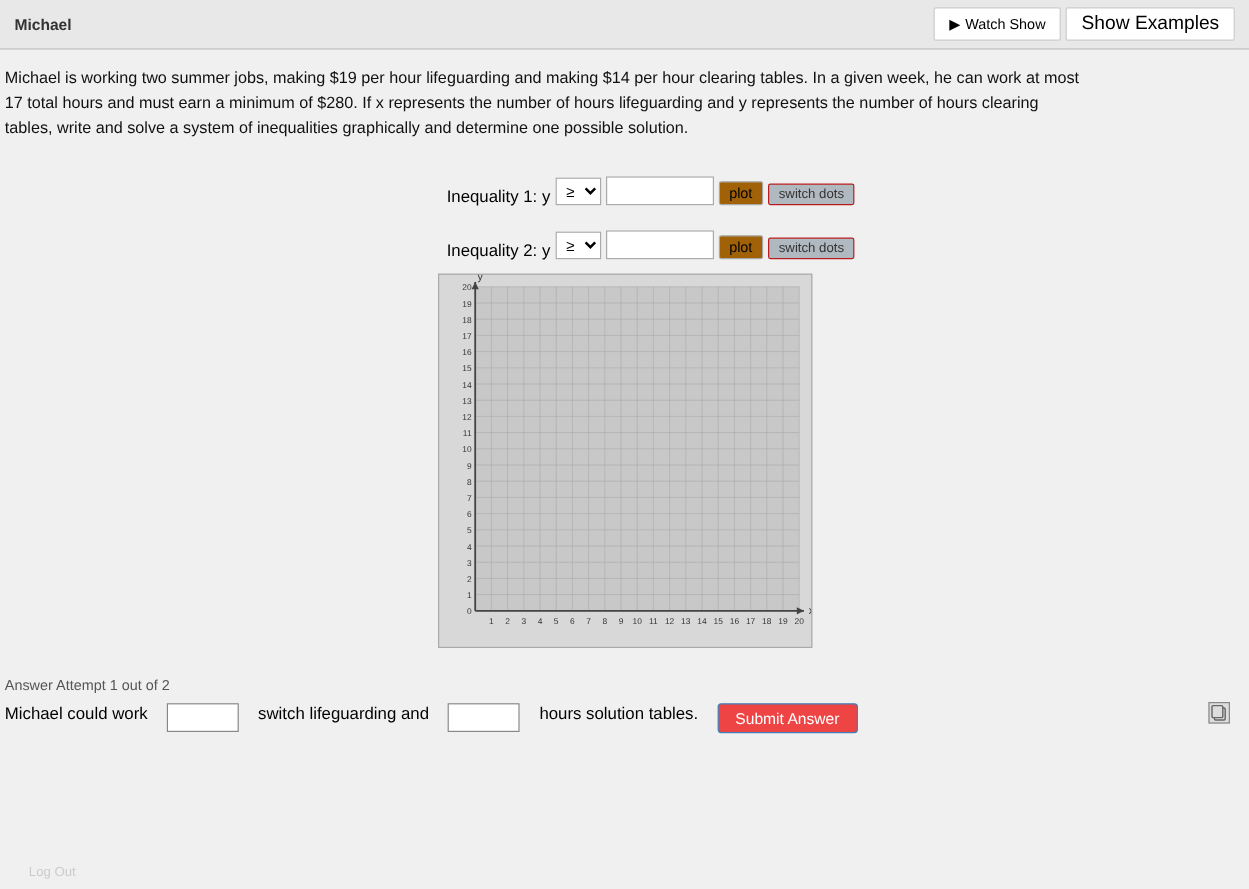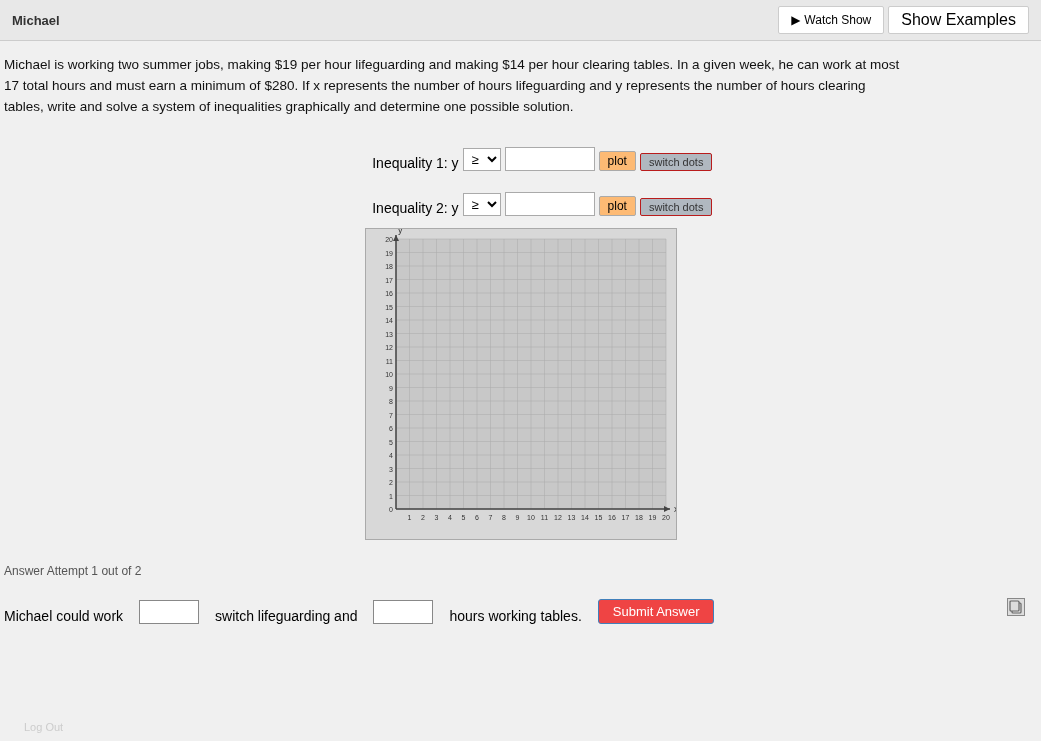"plot" .btn-plot { background: #fdba74 -> #a16207 }
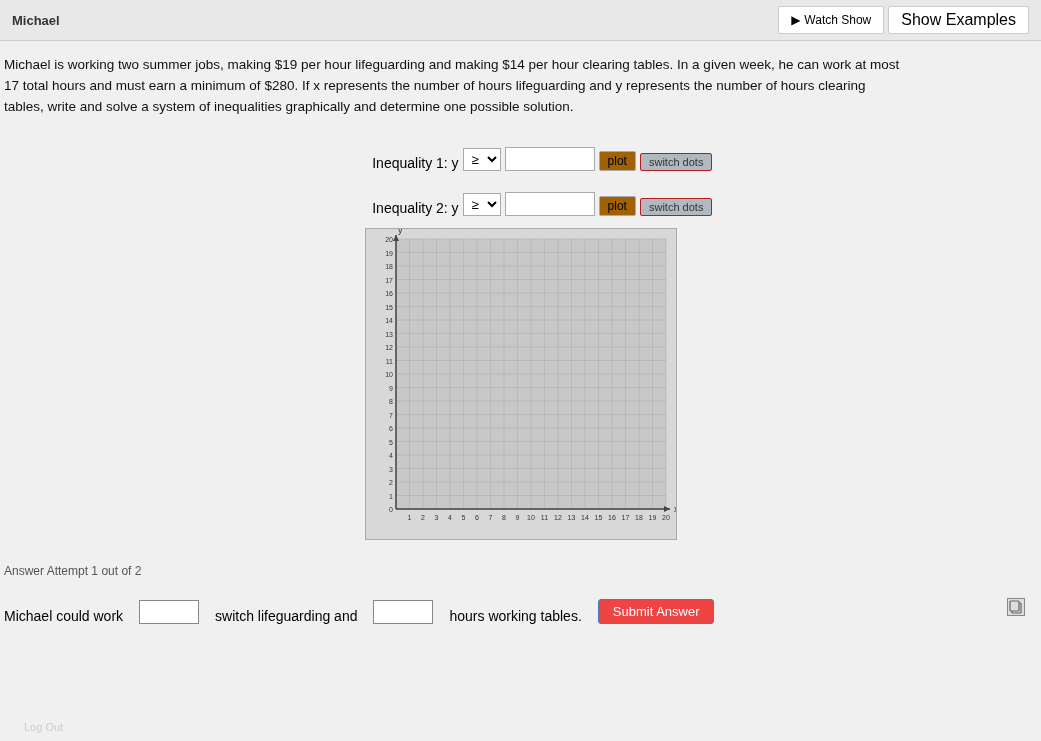"Answer Attempt 1 out of" .answer-label { margin-bottom: 21px -> 8px }
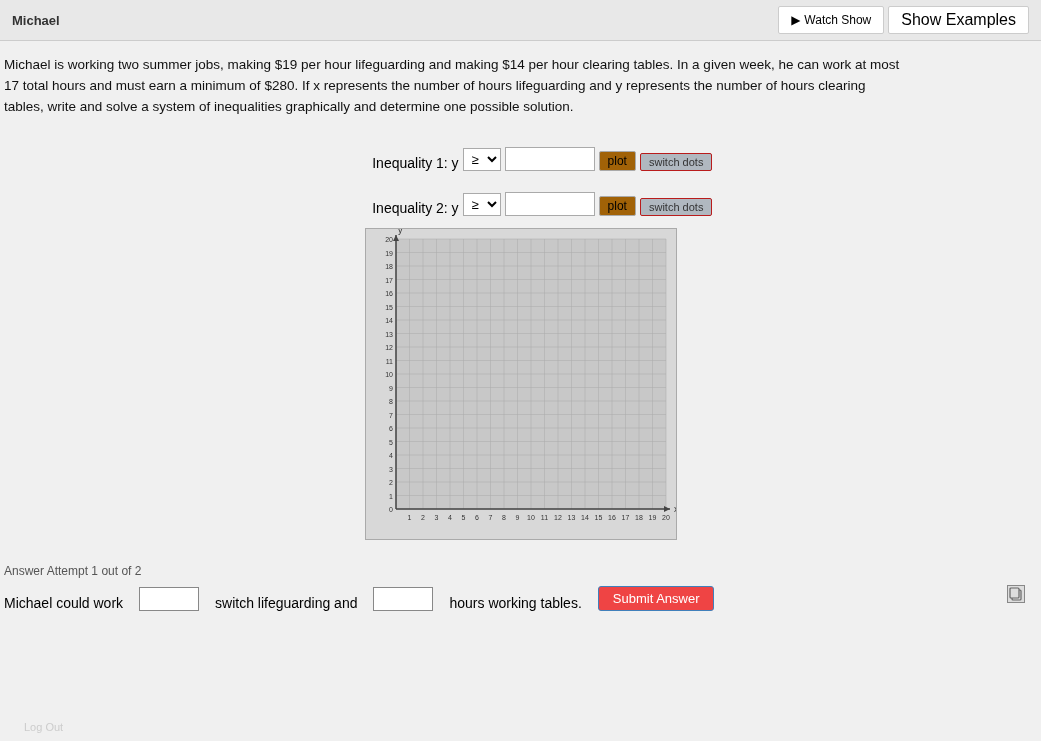"Michael could work" .answer-row { align-items: flex-end -> flex-start }
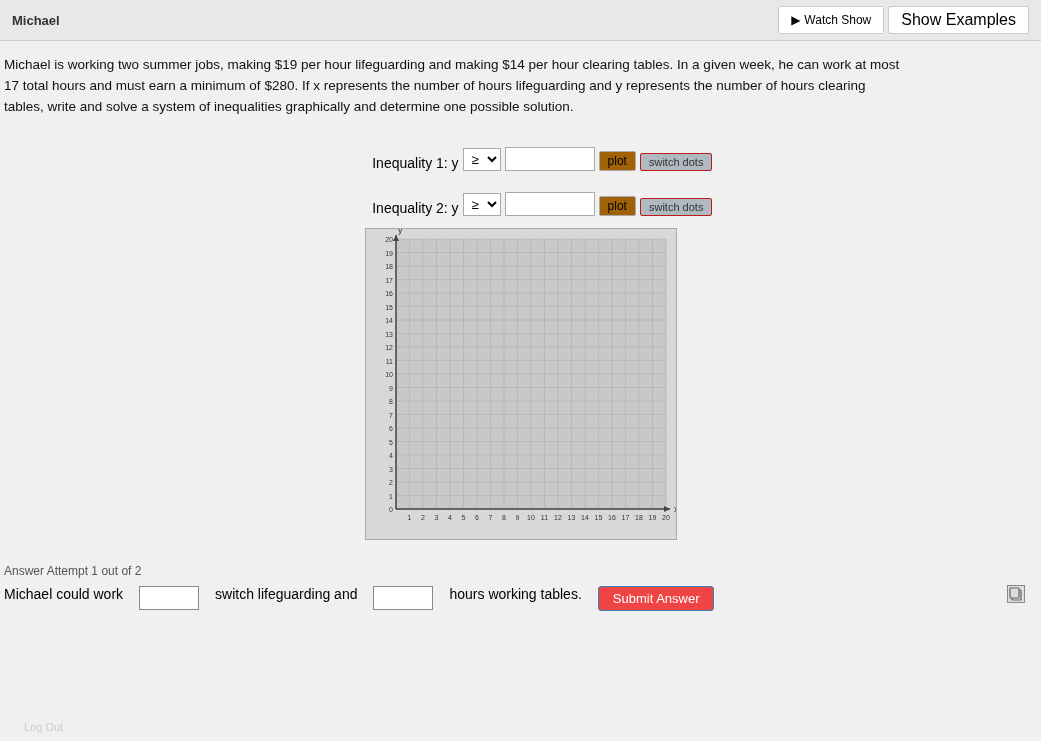"hours working tables." span { text: working -> solution }
